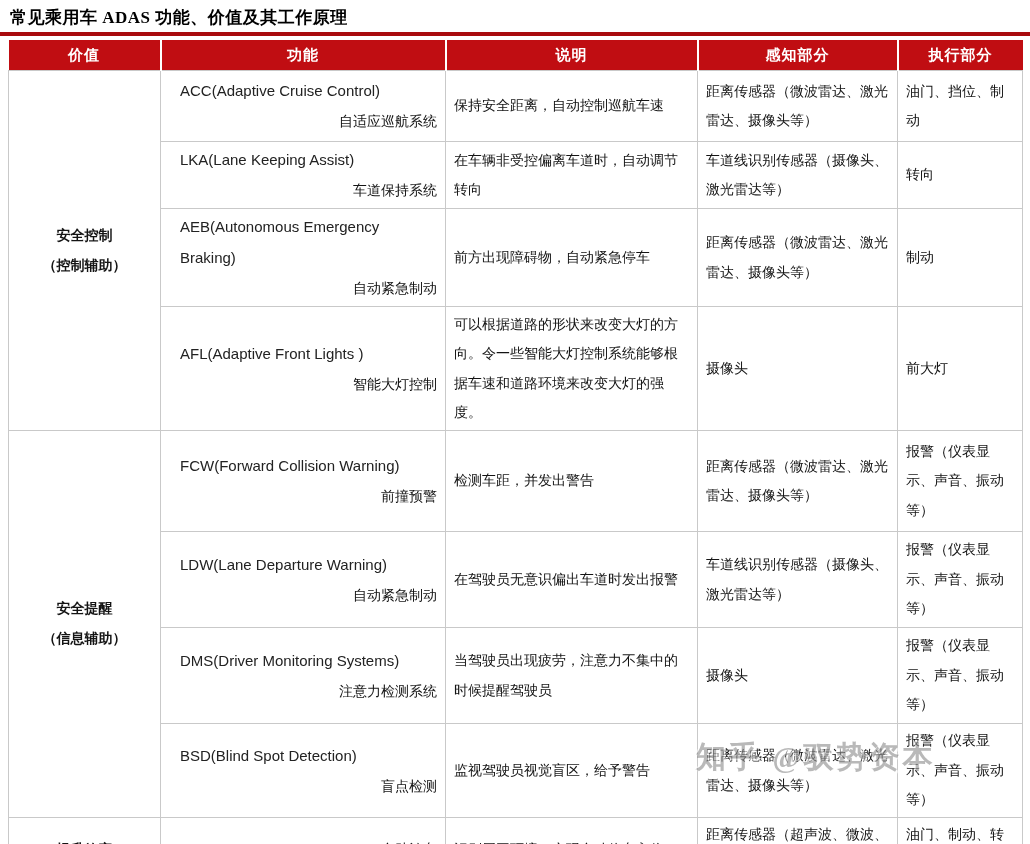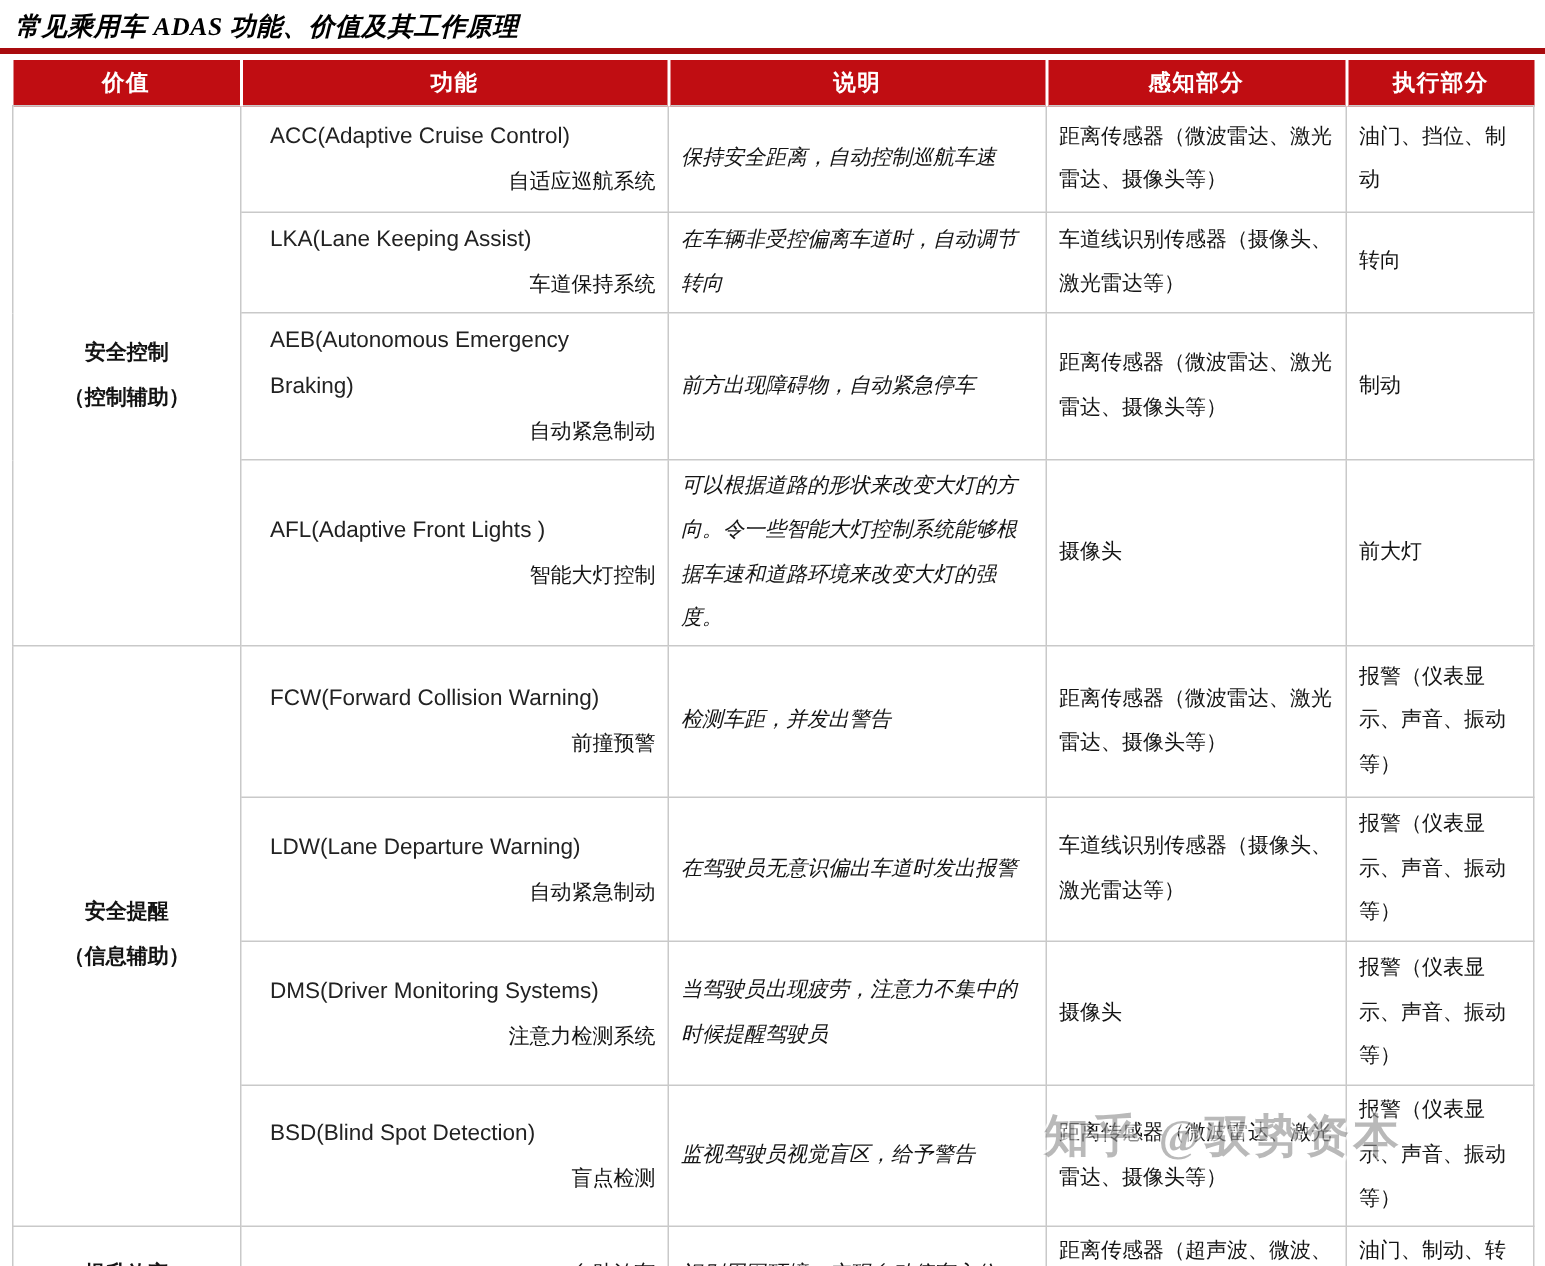"常见乘用车 ADAS 功能、价值及其工作原理" .page-title { font-style: italic -> none }
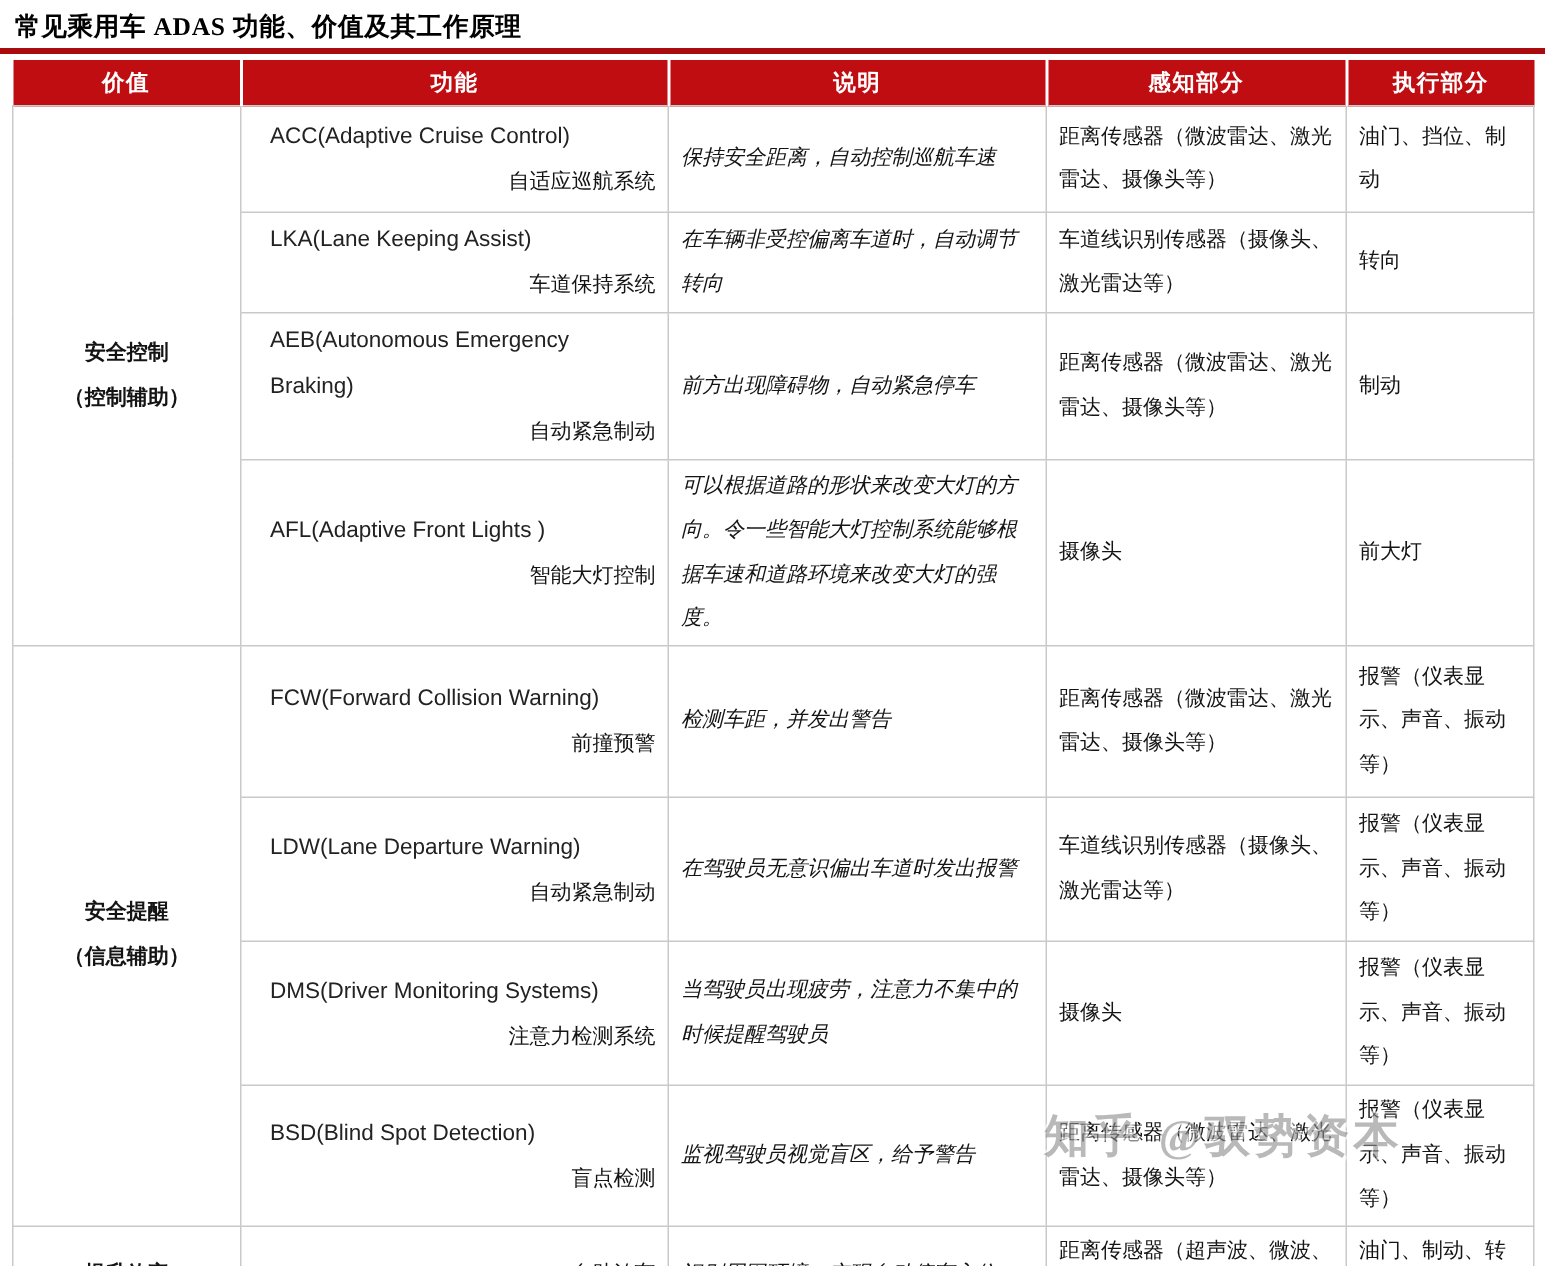"保持安全距离，自动控制巡航车速" td.desc { font-style: italic -> none }
